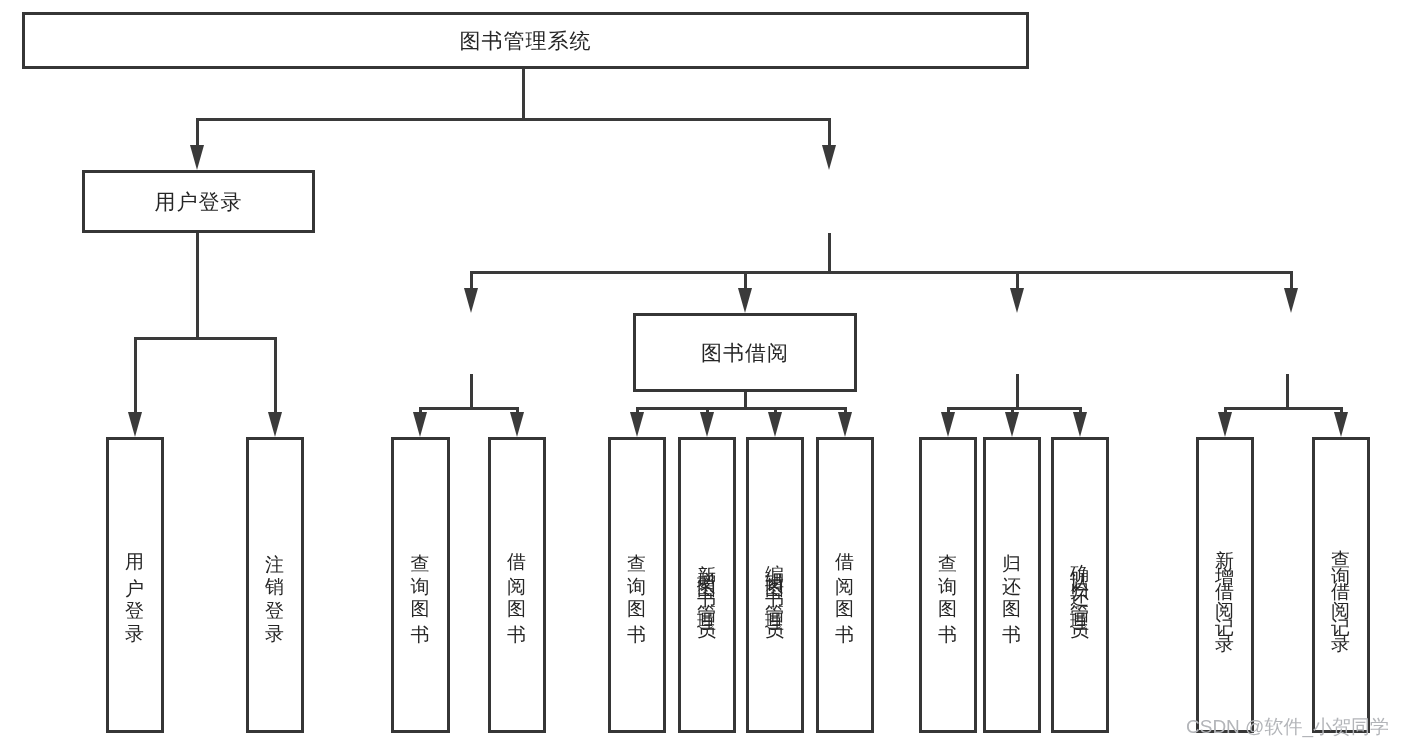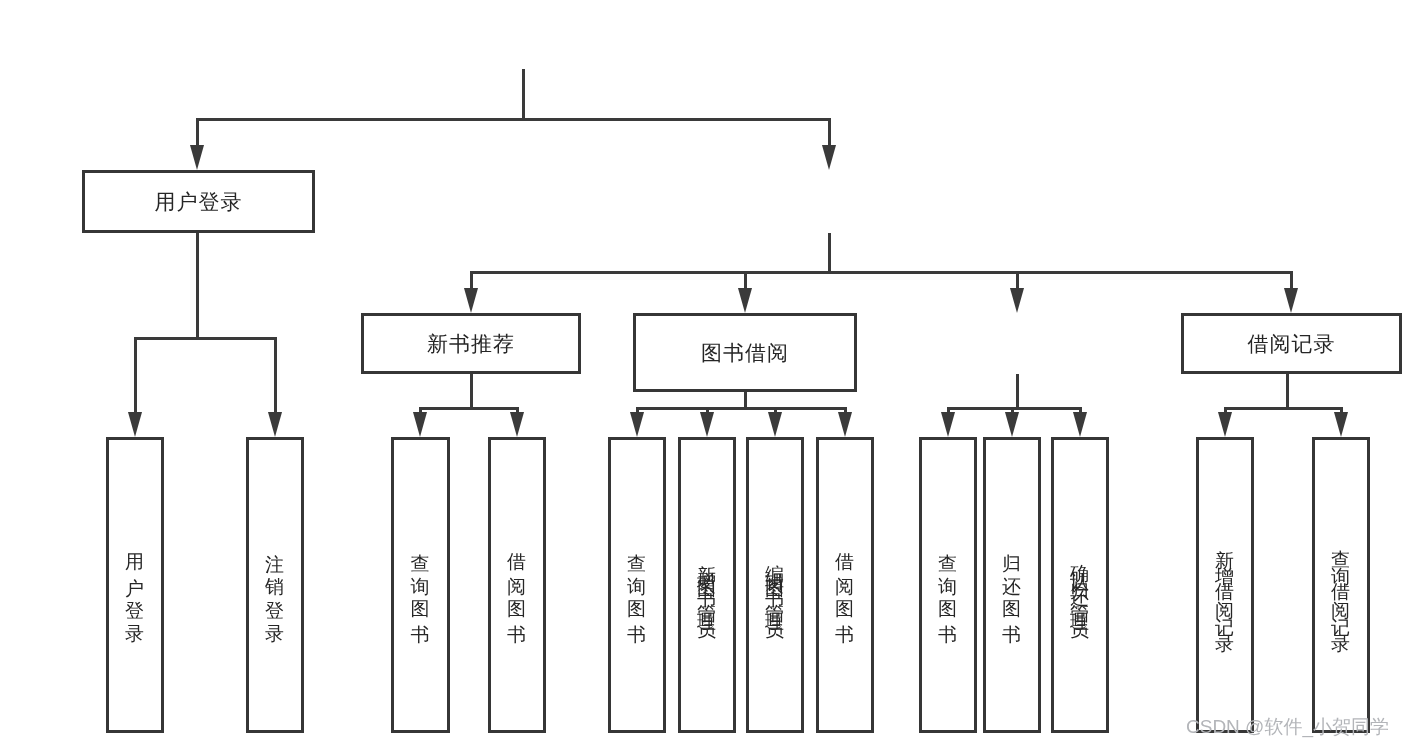"图书管理系统" div.box { html: none -> <div> <span>图书管理系统</span> </div> }
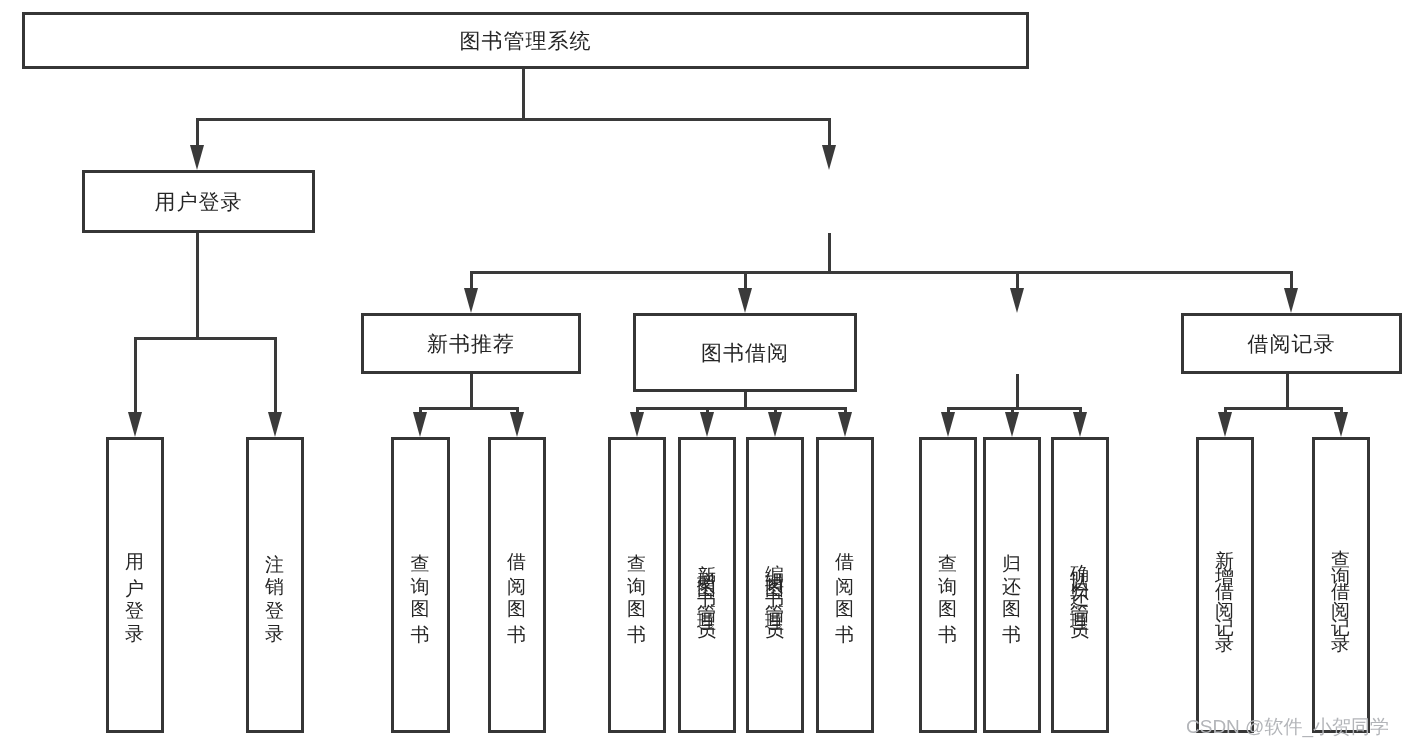"新书推荐" div.box { html: <div> <span>新书推荐</span> </div> -> none }
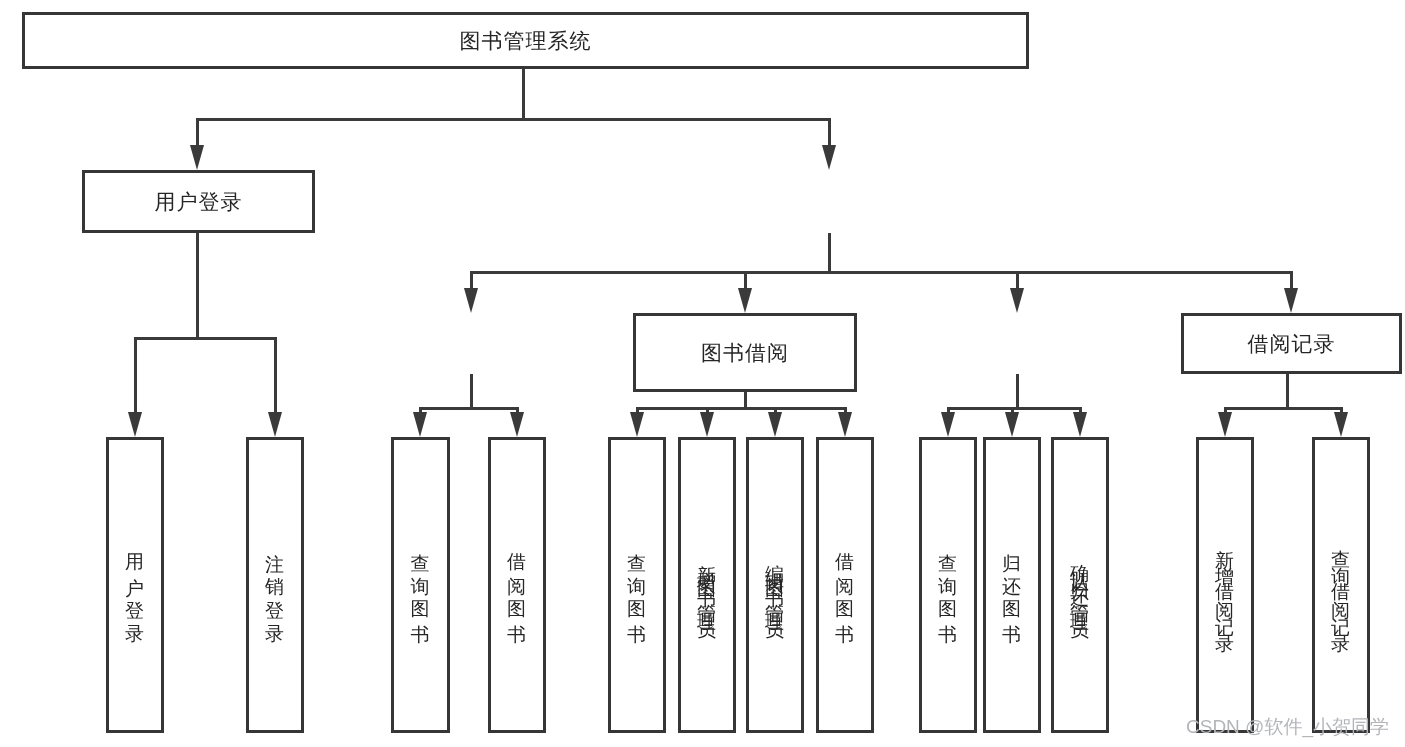"借阅记录" div.box { html: <div> <span>借阅记录</span> </div> -> none }
